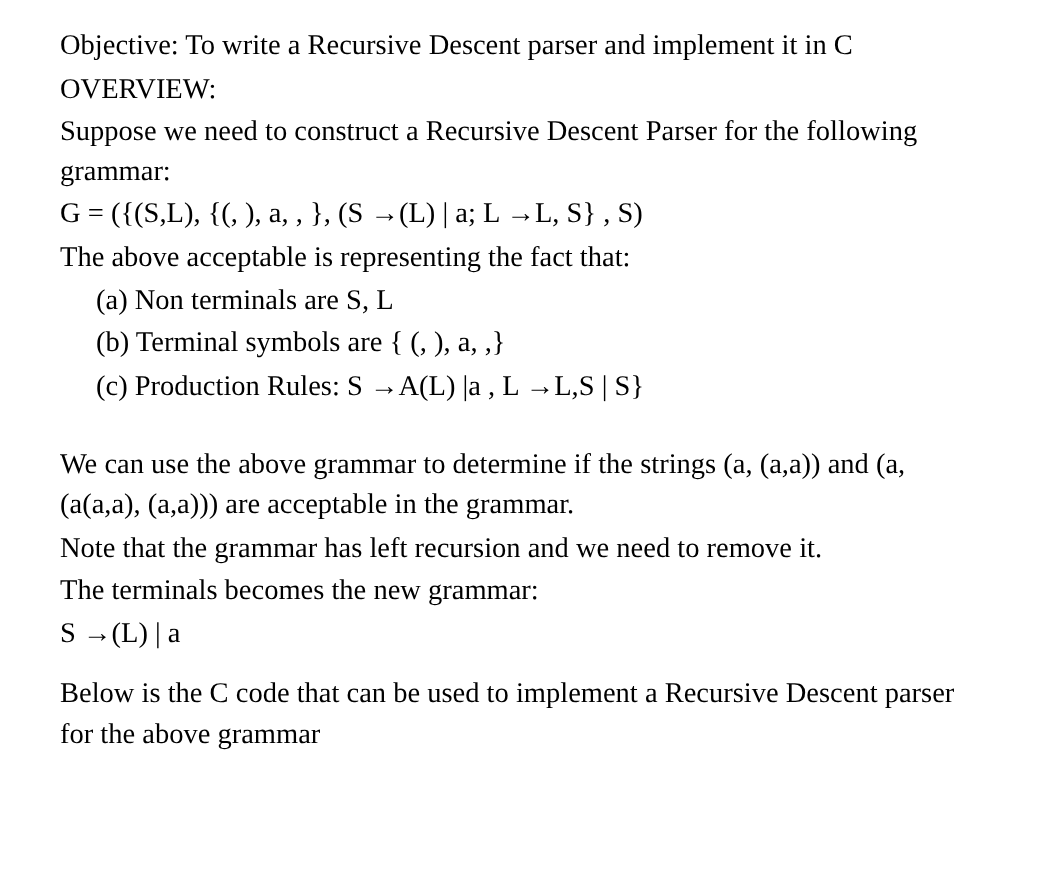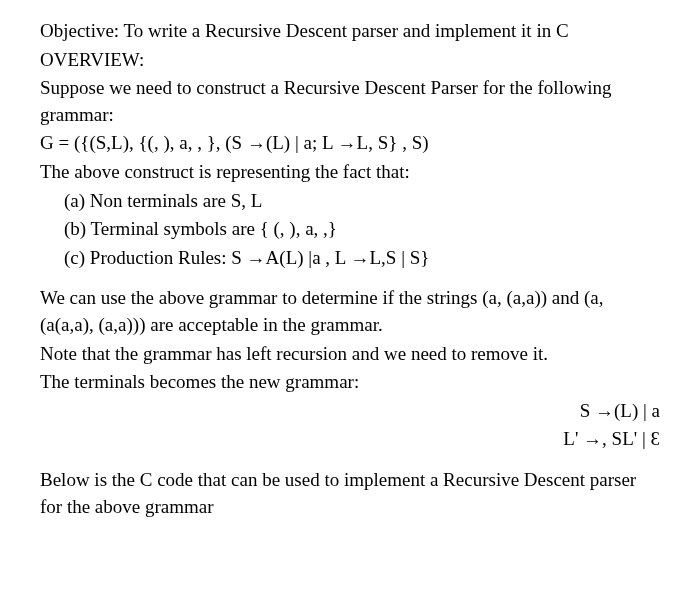"The above construct is representing" div.paragraph { text: construct -> acceptable }
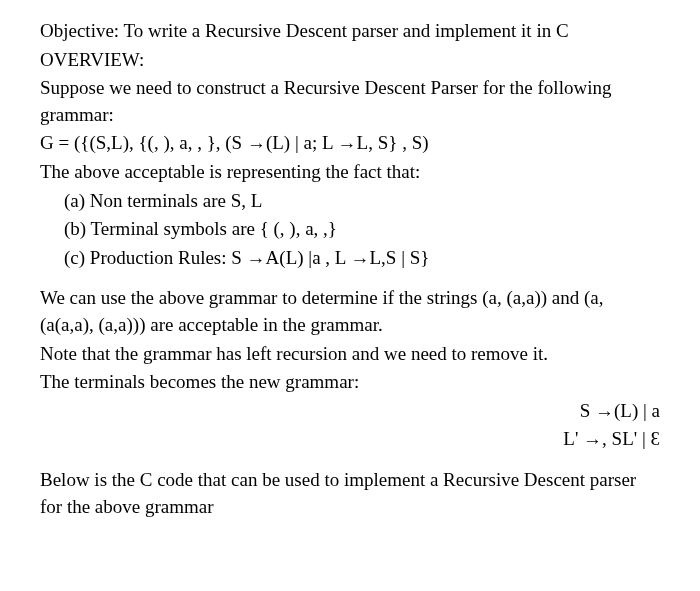"(a) Non terminals are S," .list-items { margin-bottom: 14px -> 26px }
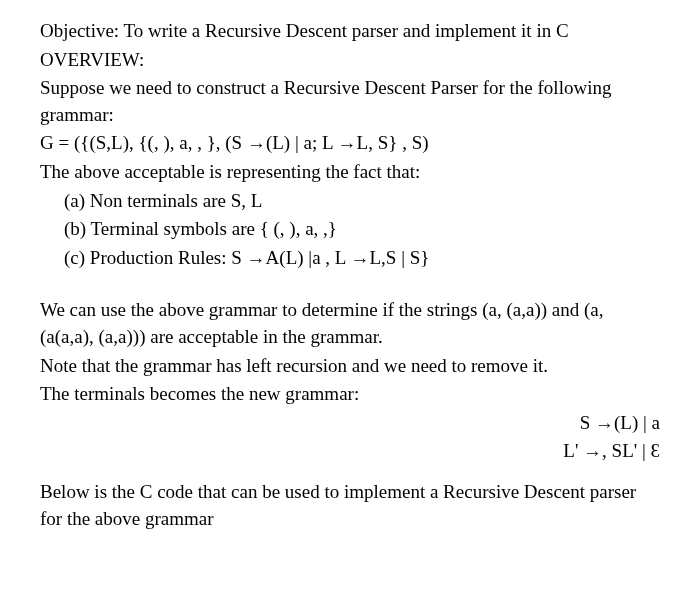"S →(L) | a" .grammar-lines { text-align: right -> none }
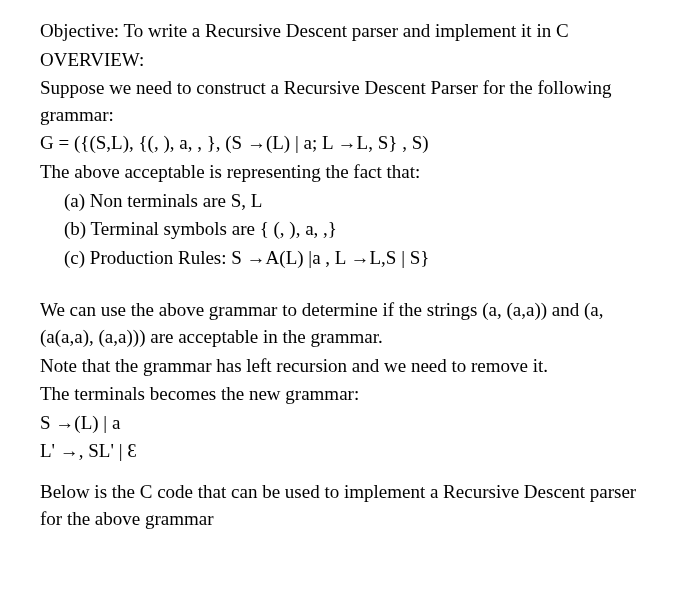"L' →, SL' | Ɛ" div.grammar-line { html: <div>L' →, SL' | Ɛ</div> -> none }
